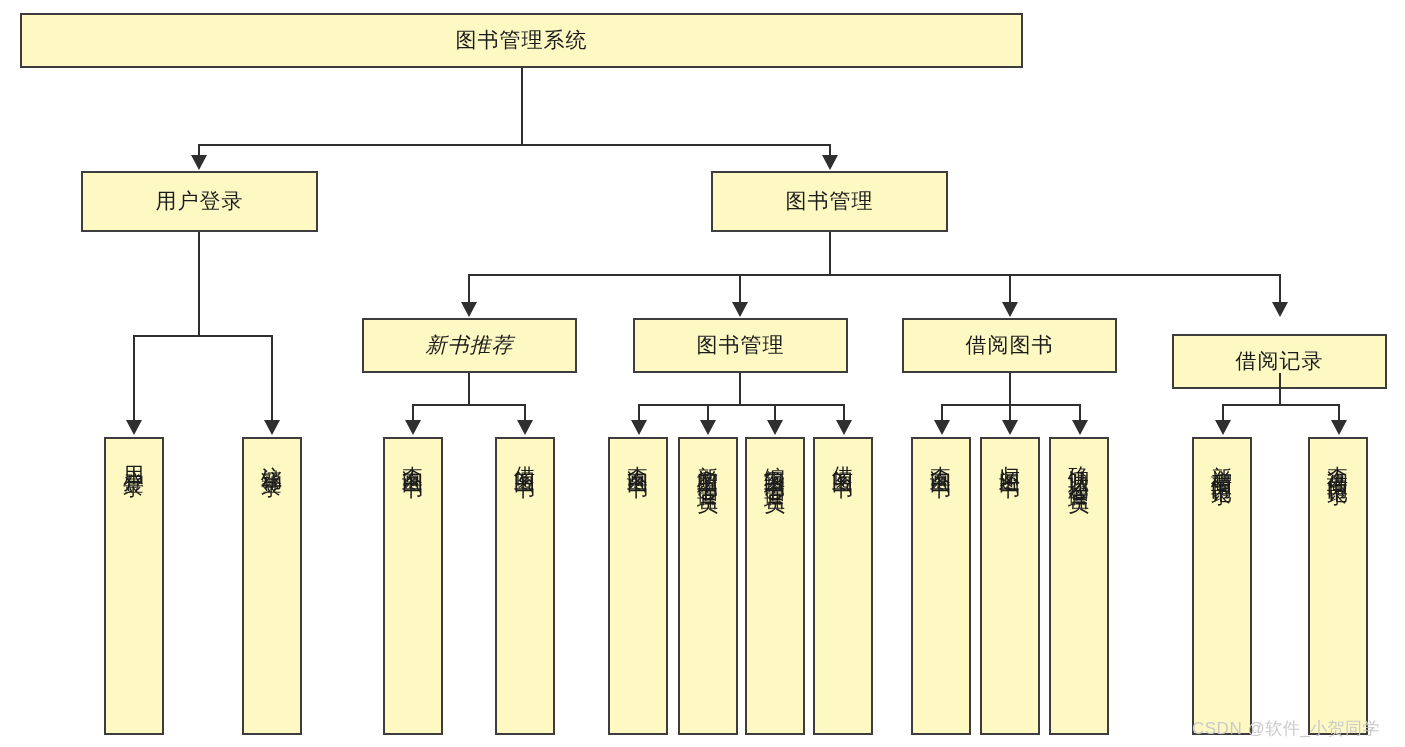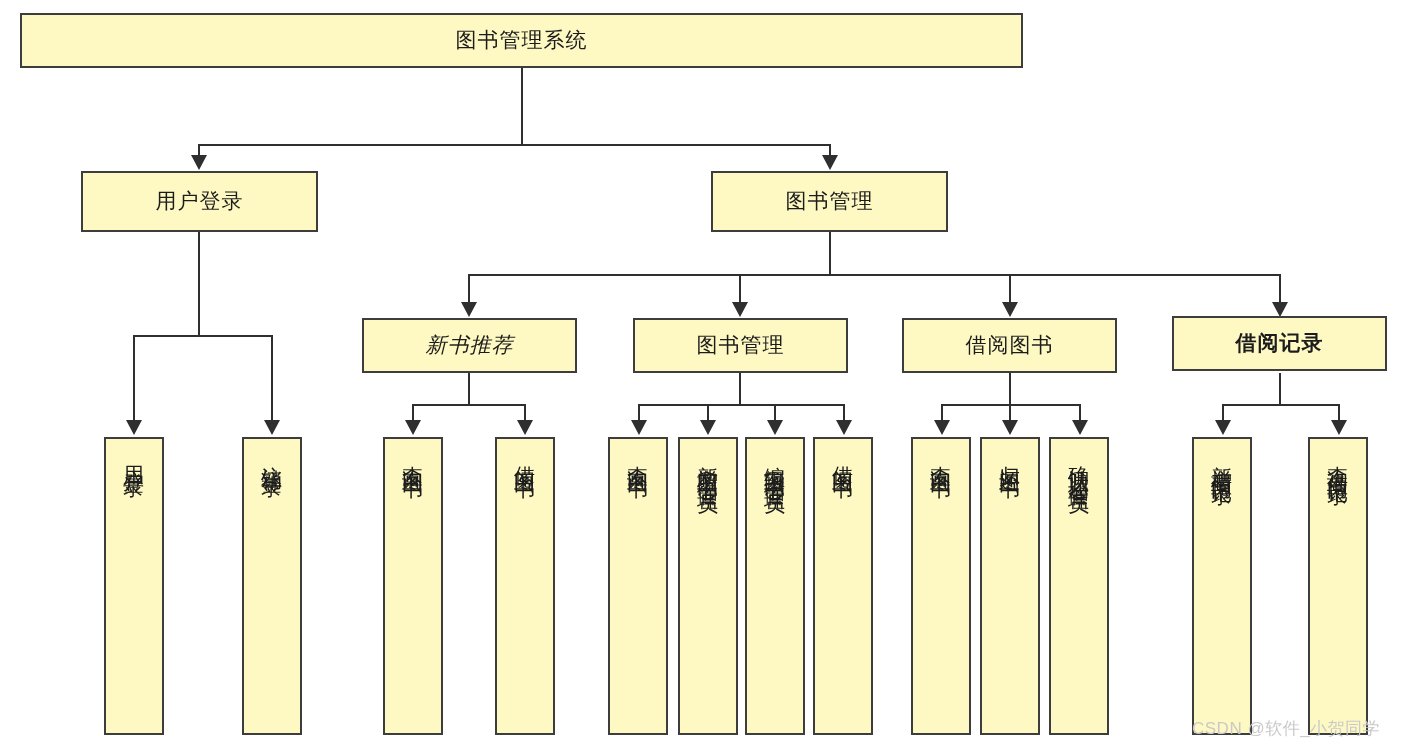"借阅记录" div.node { font-weight: bold -> none; top: 316px -> 334px }
